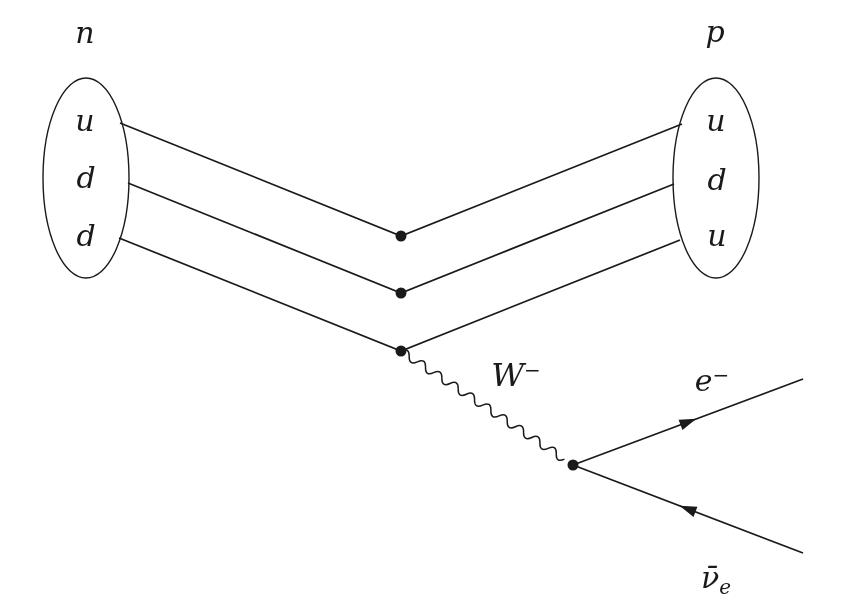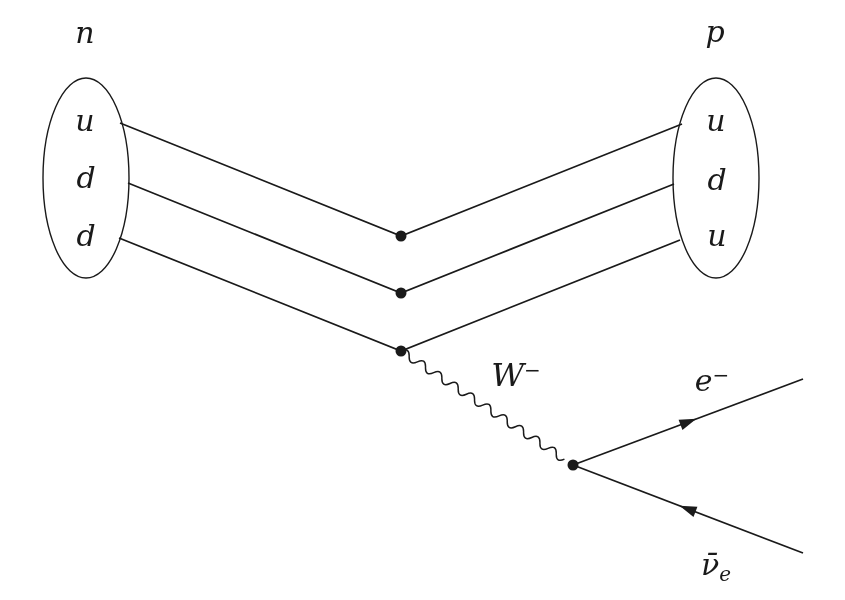"ν̄e" div.lbl { top: 565px -> 578px }
